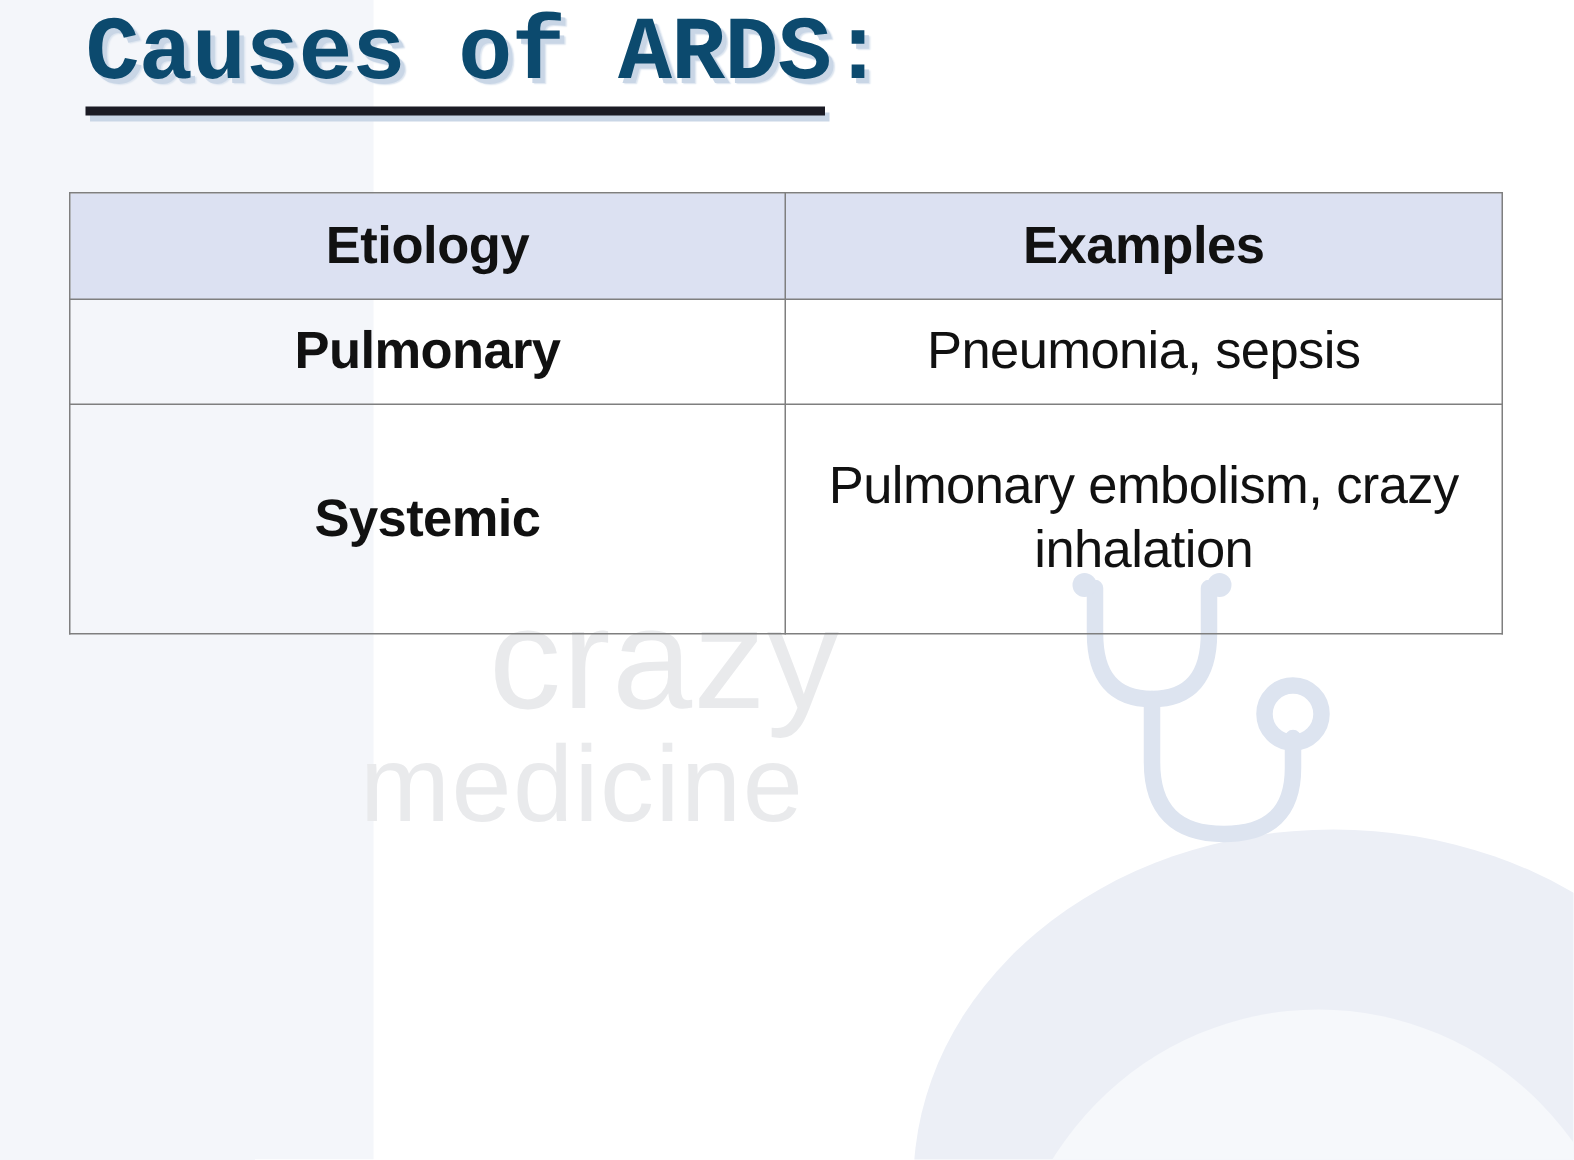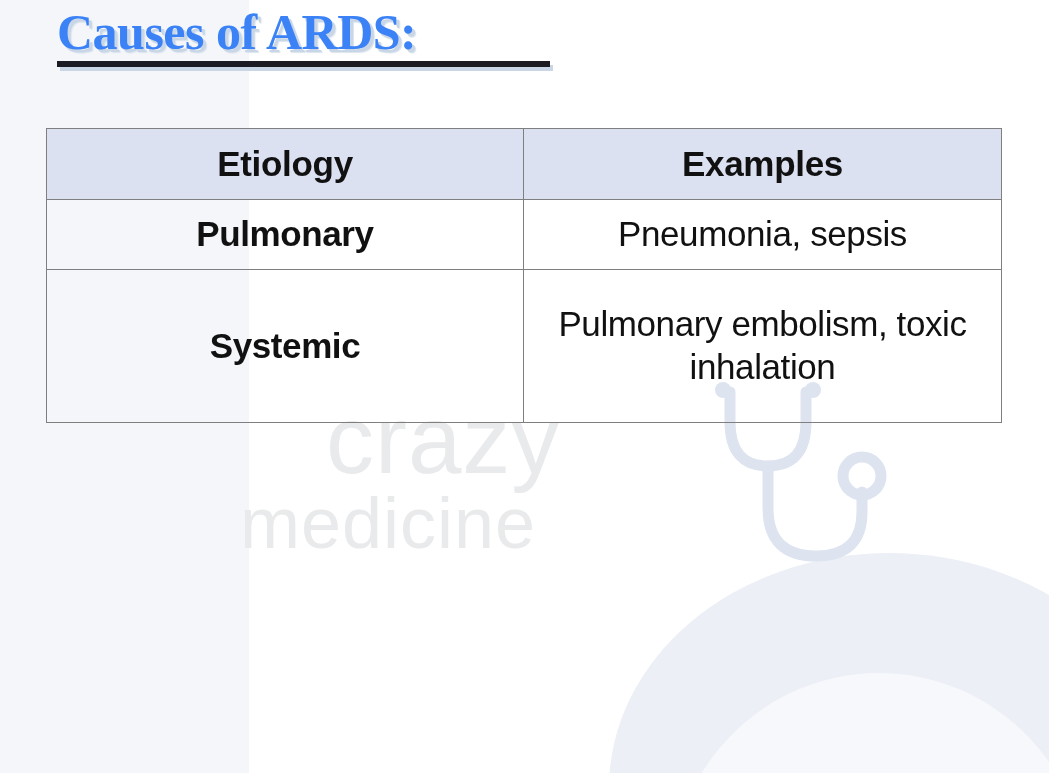"Causes of ARDS:" #page-title { color: #3b82f6 -> #0c4a6e; font-family: Liberation Serif, serif -> Liberation Mono, monospace; font-size: 50px -> 60px }
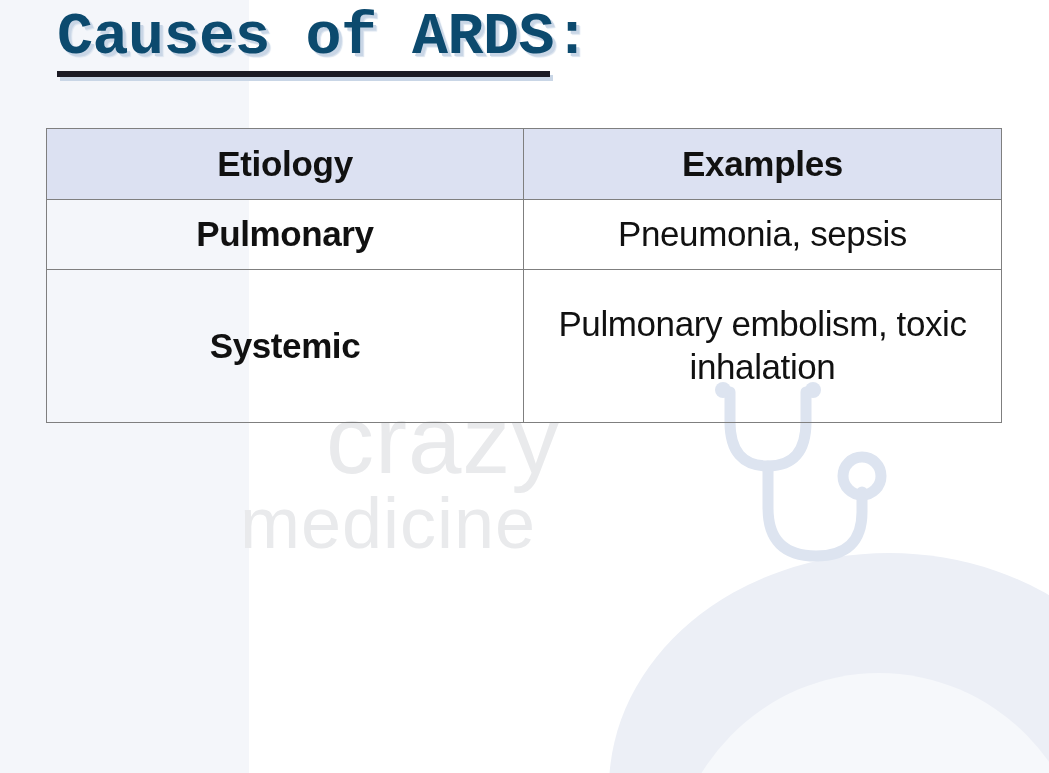"Pulmonary embolism, toxic inhalation" td.examples { text: toxic -> crazy }
